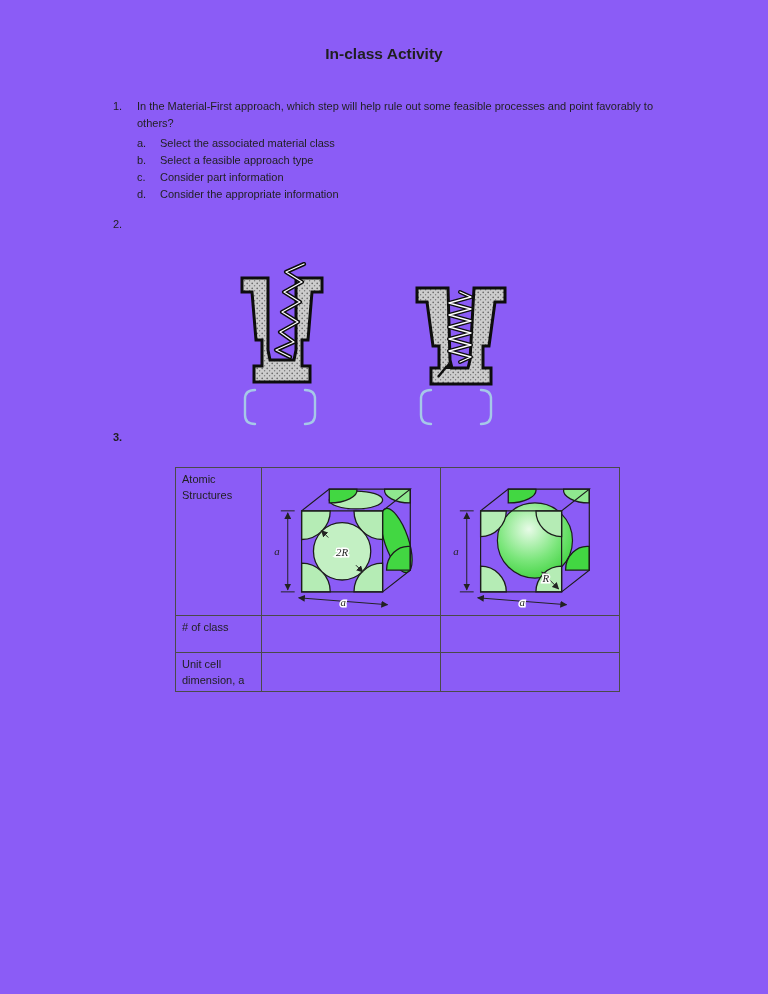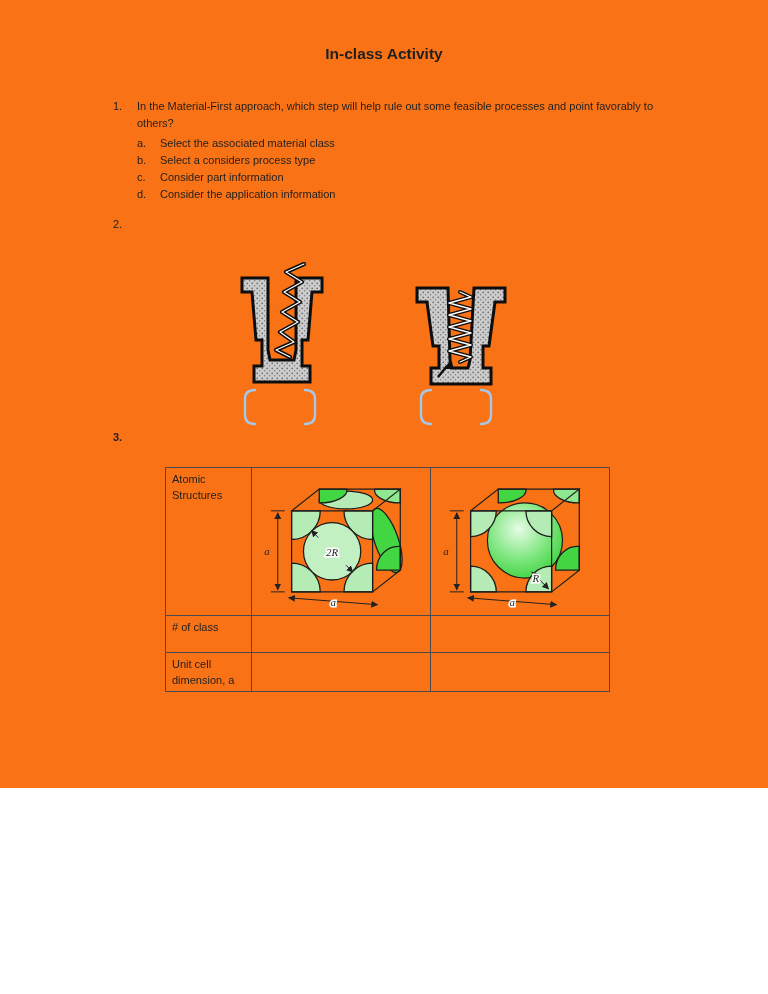"In-class Activity" .page { background: #f97316 -> #8b5cf6; height: 788px -> 994px }
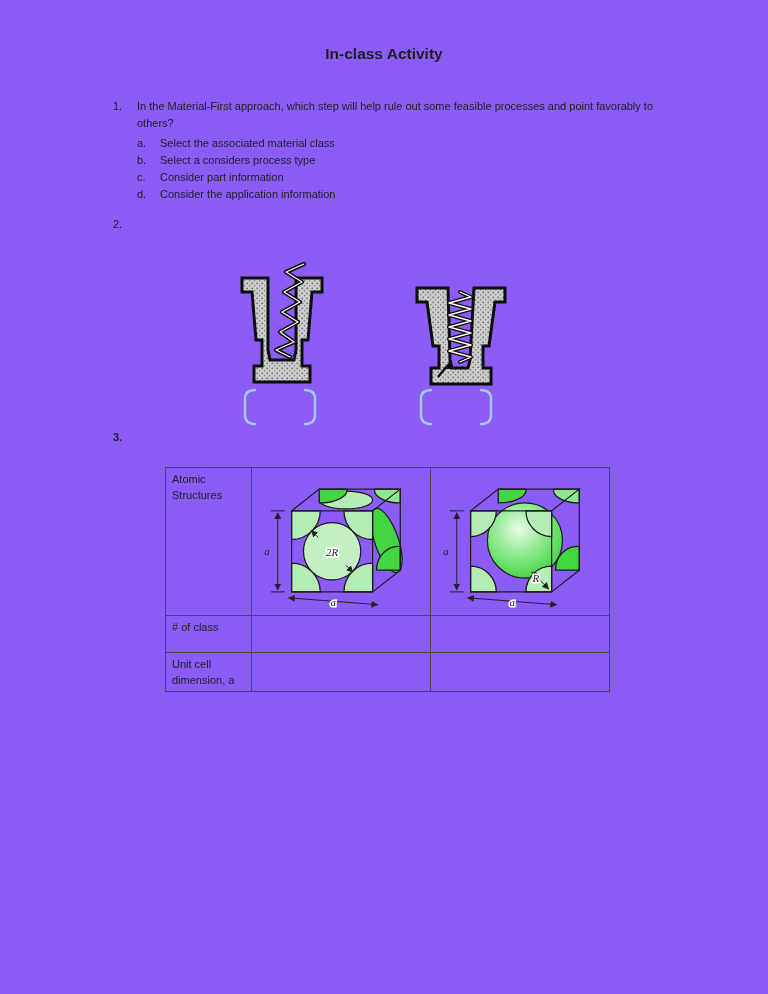"Select a considers process type" span { text: considers process -> feasible approach }
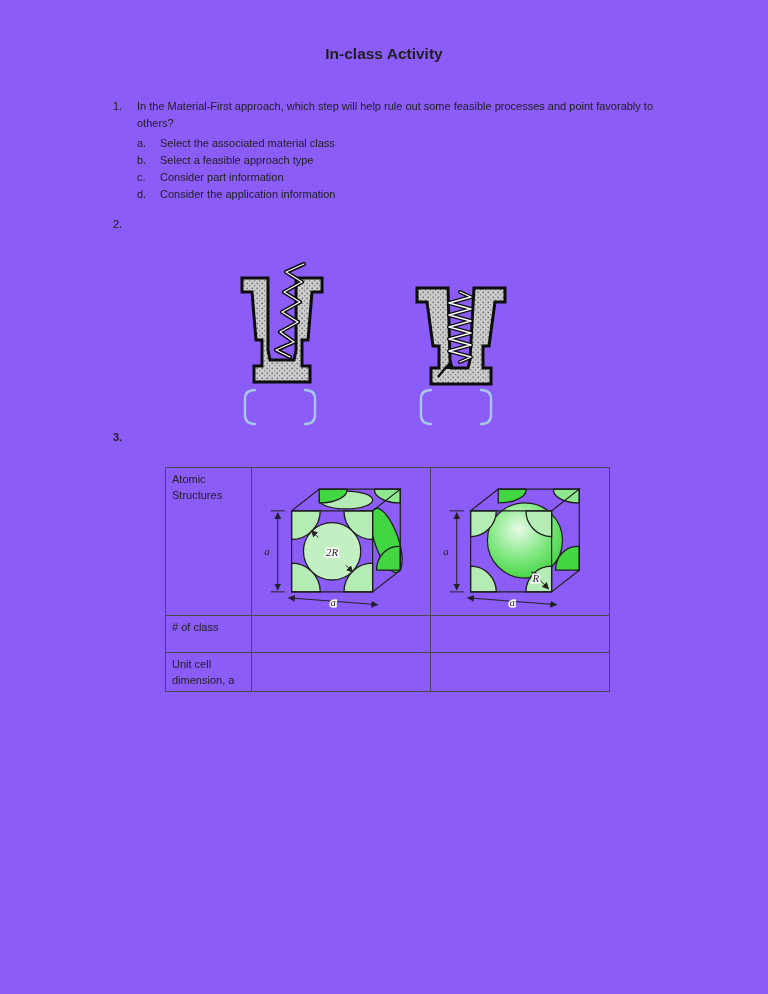"Consider the application information" span { text: application -> appropriate }
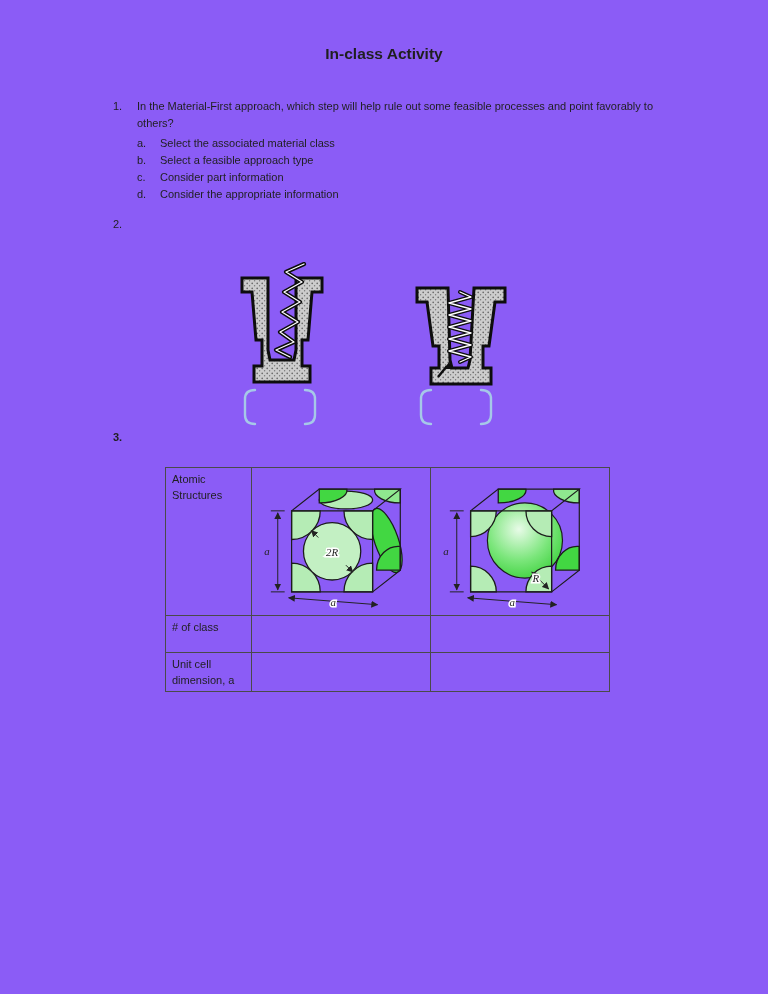"Atomic Structures" table.unitcell { left: 165px -> 175px }
